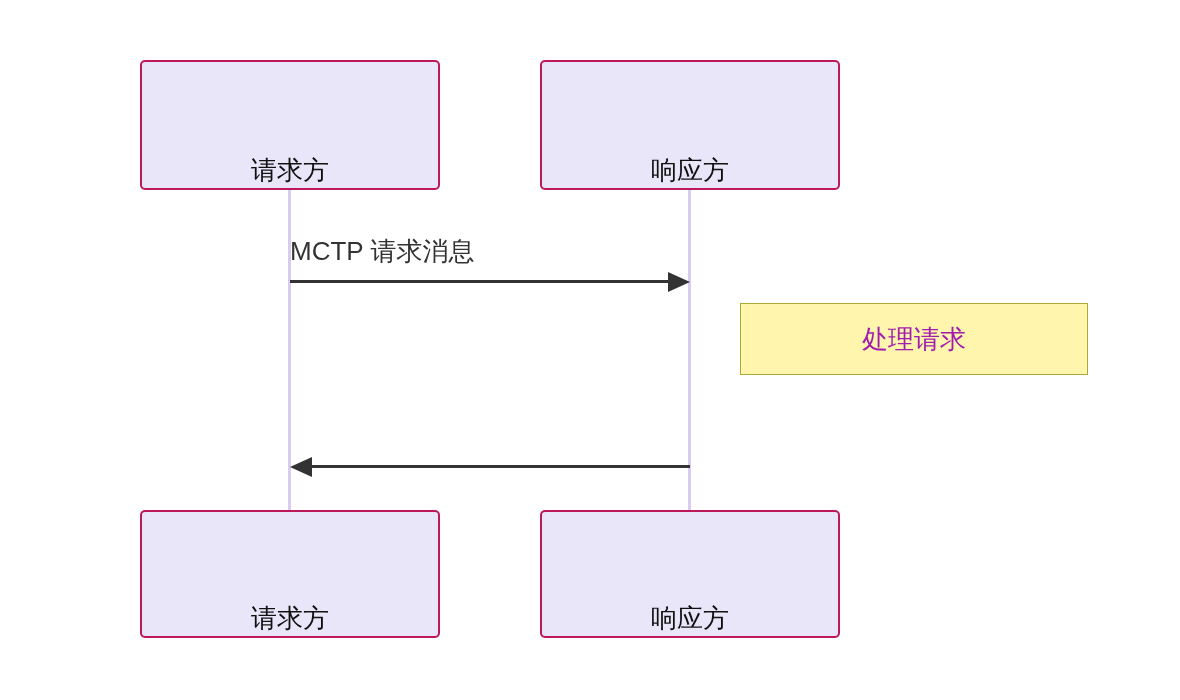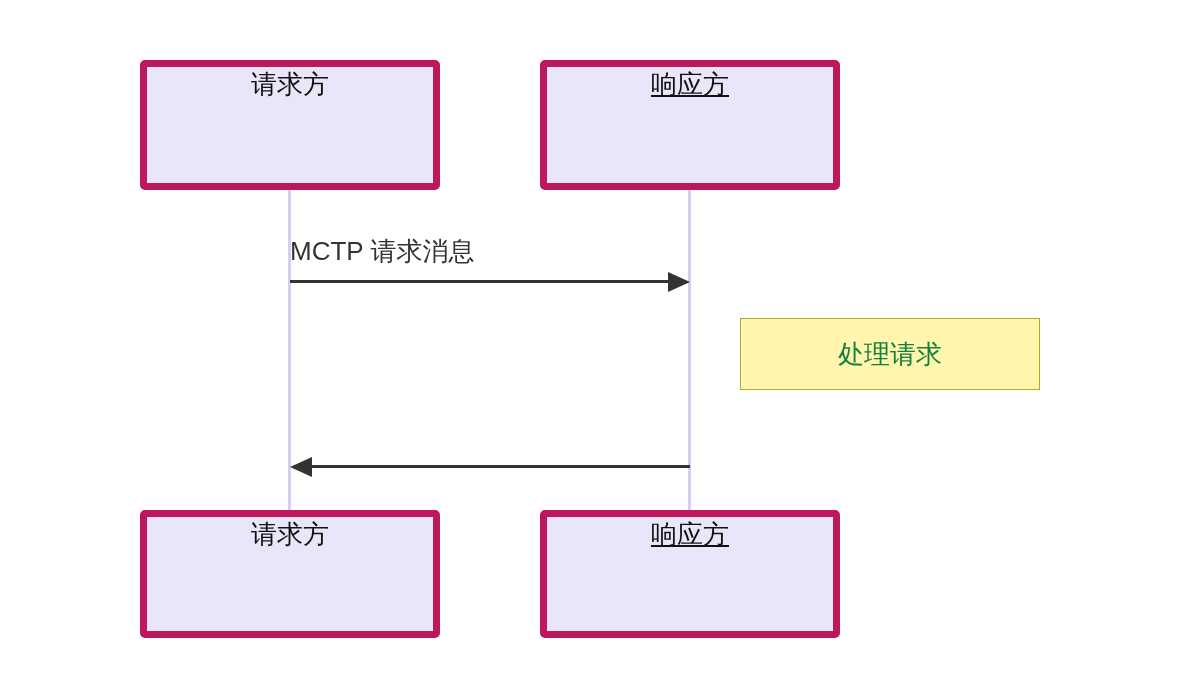"请求方" .actor-box { align-items: flex-start -> flex-end; border: 7px solid #be185d -> 2px solid #be185d }
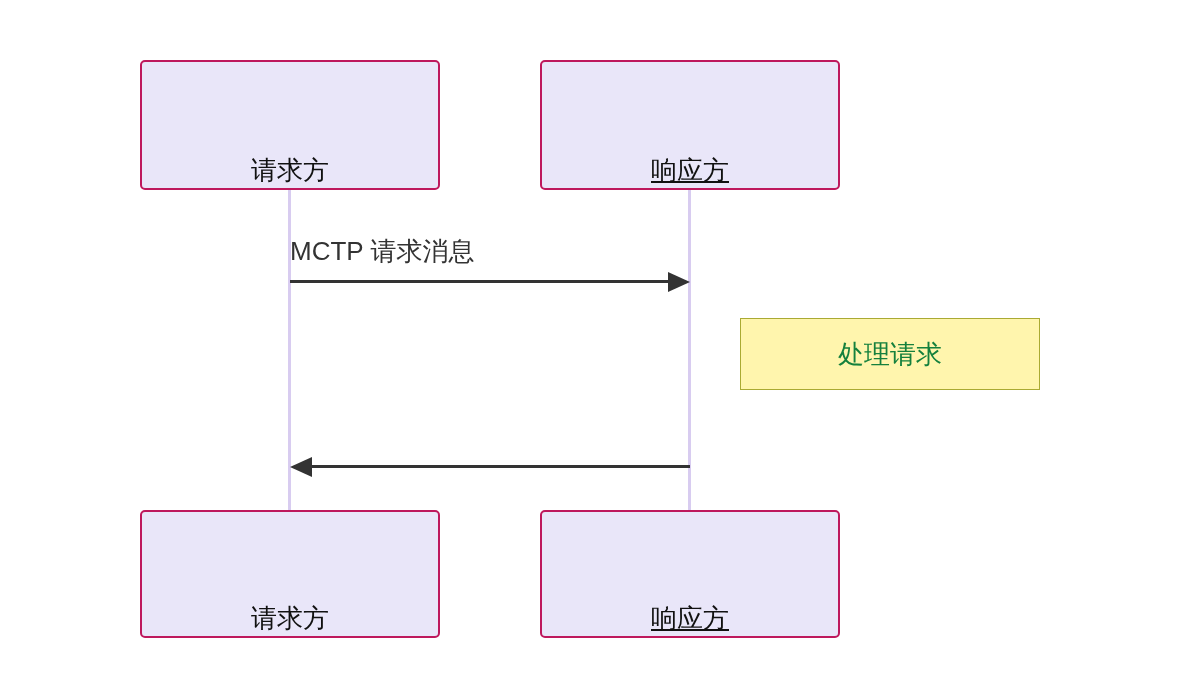"响应方" .actor-right { text-decoration: underline -> none }
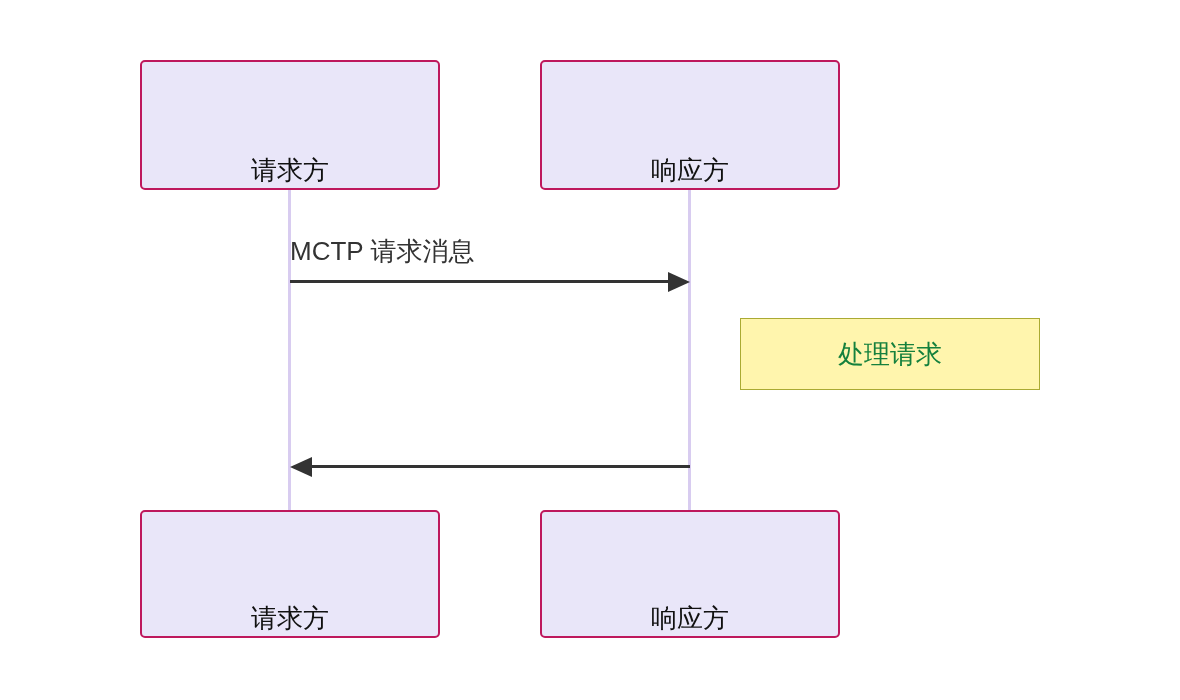"处理请求" .note-box { color: #15803d -> #a21caf; margin-top: 15px -> none; width: 300px -> 348px }
